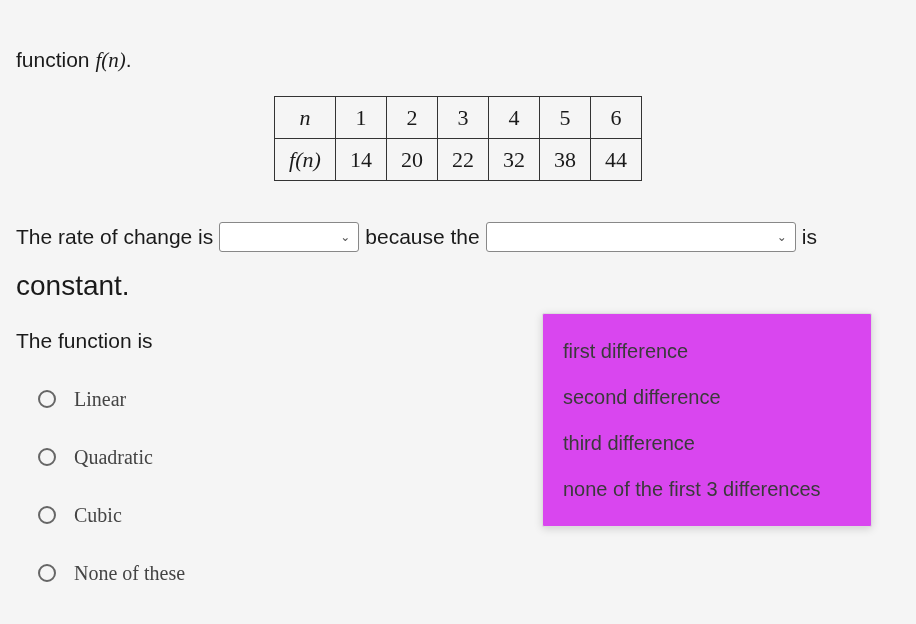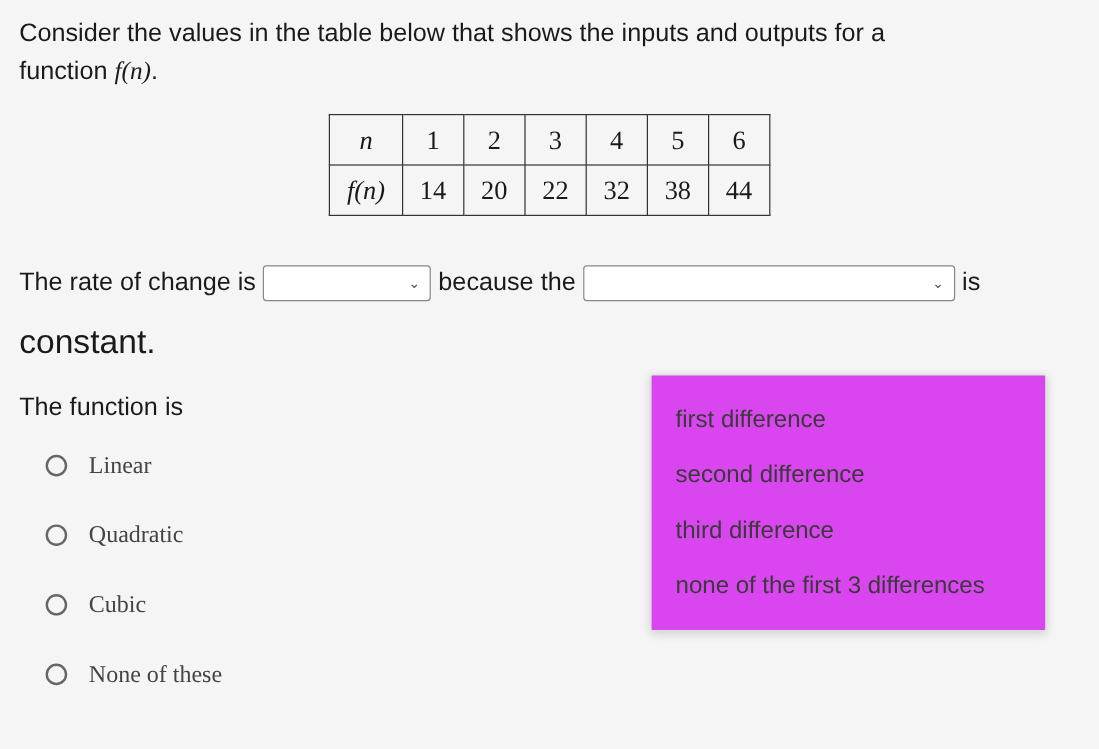"Consider the values in the" span { html: <span>Consider the values in the table below that shows the inputs and outputs for a</span> -> none }
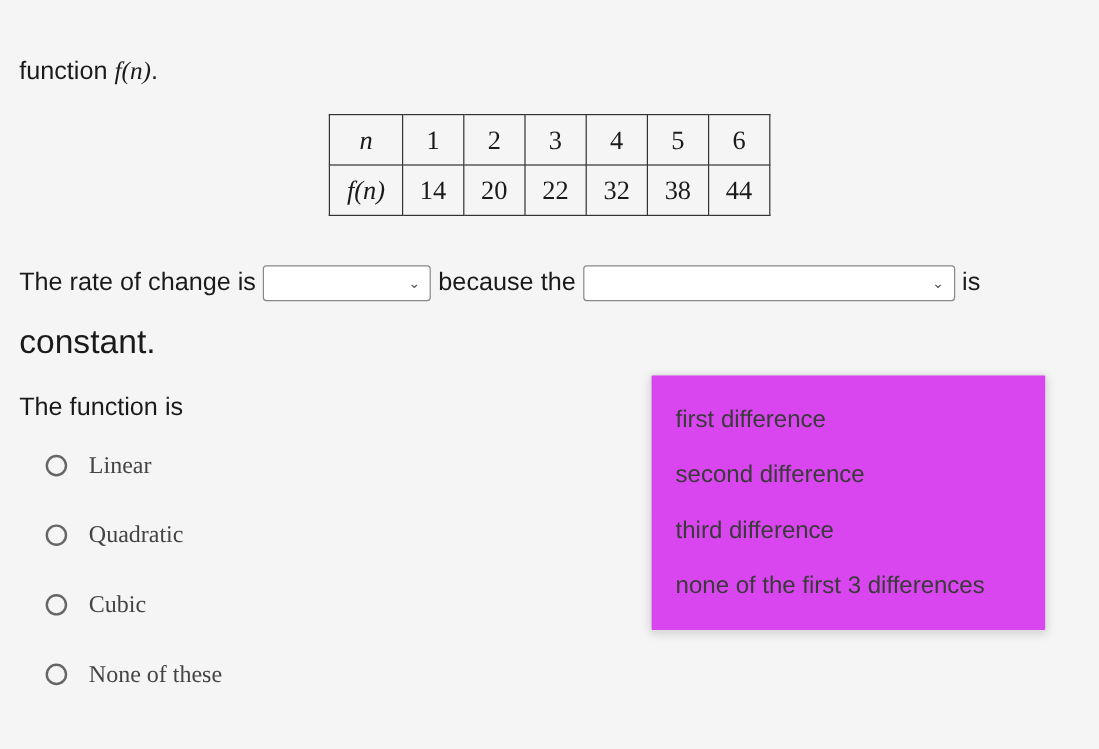"The function is" .question2 { margin-bottom: 18px -> 28px }
